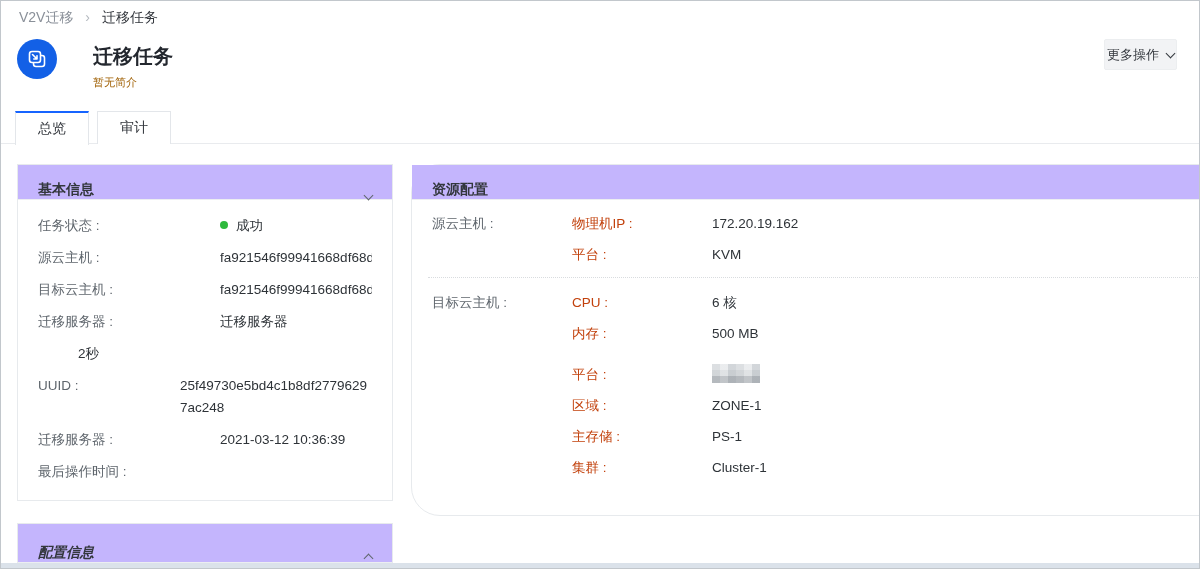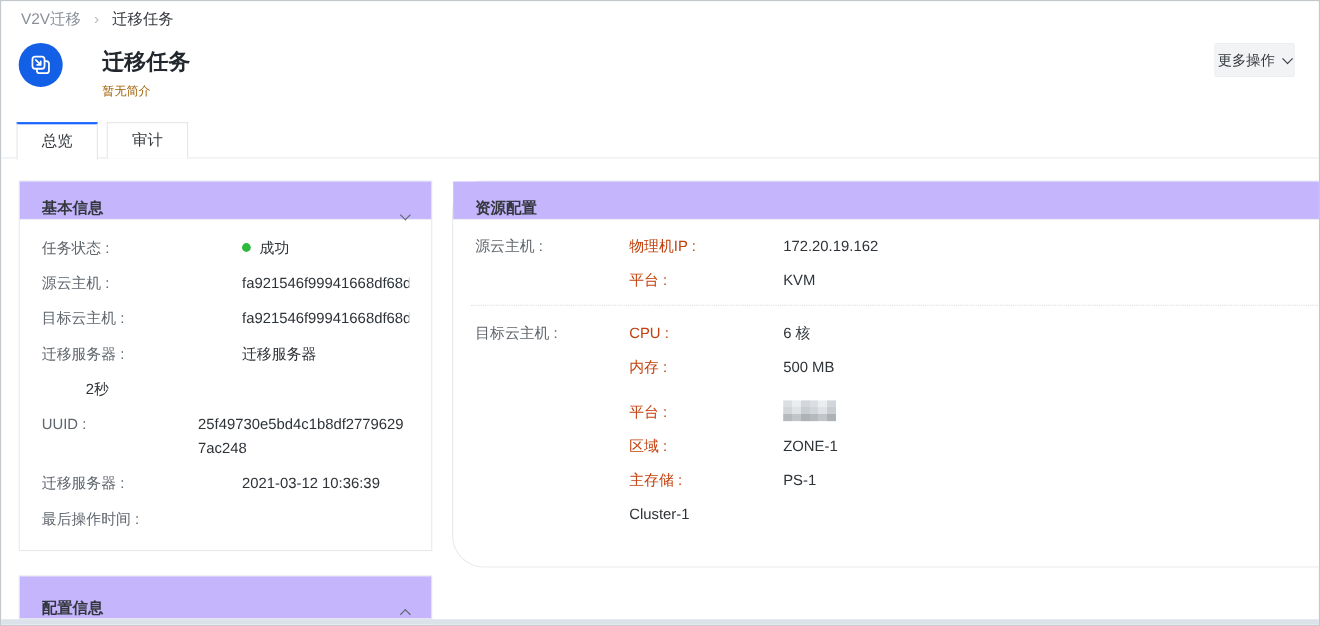"集群 :" span.slbl { html: none -> <span>集群 :</span> }
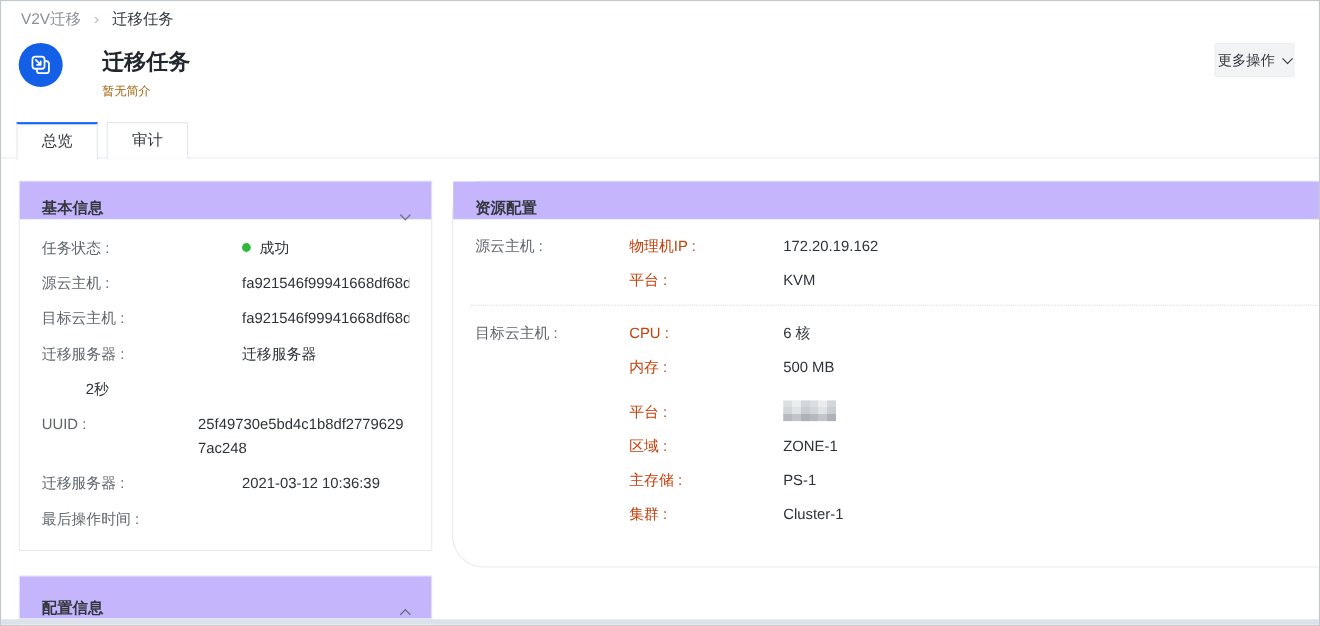"配置信息" div.panel-header { font-style: none -> italic }
